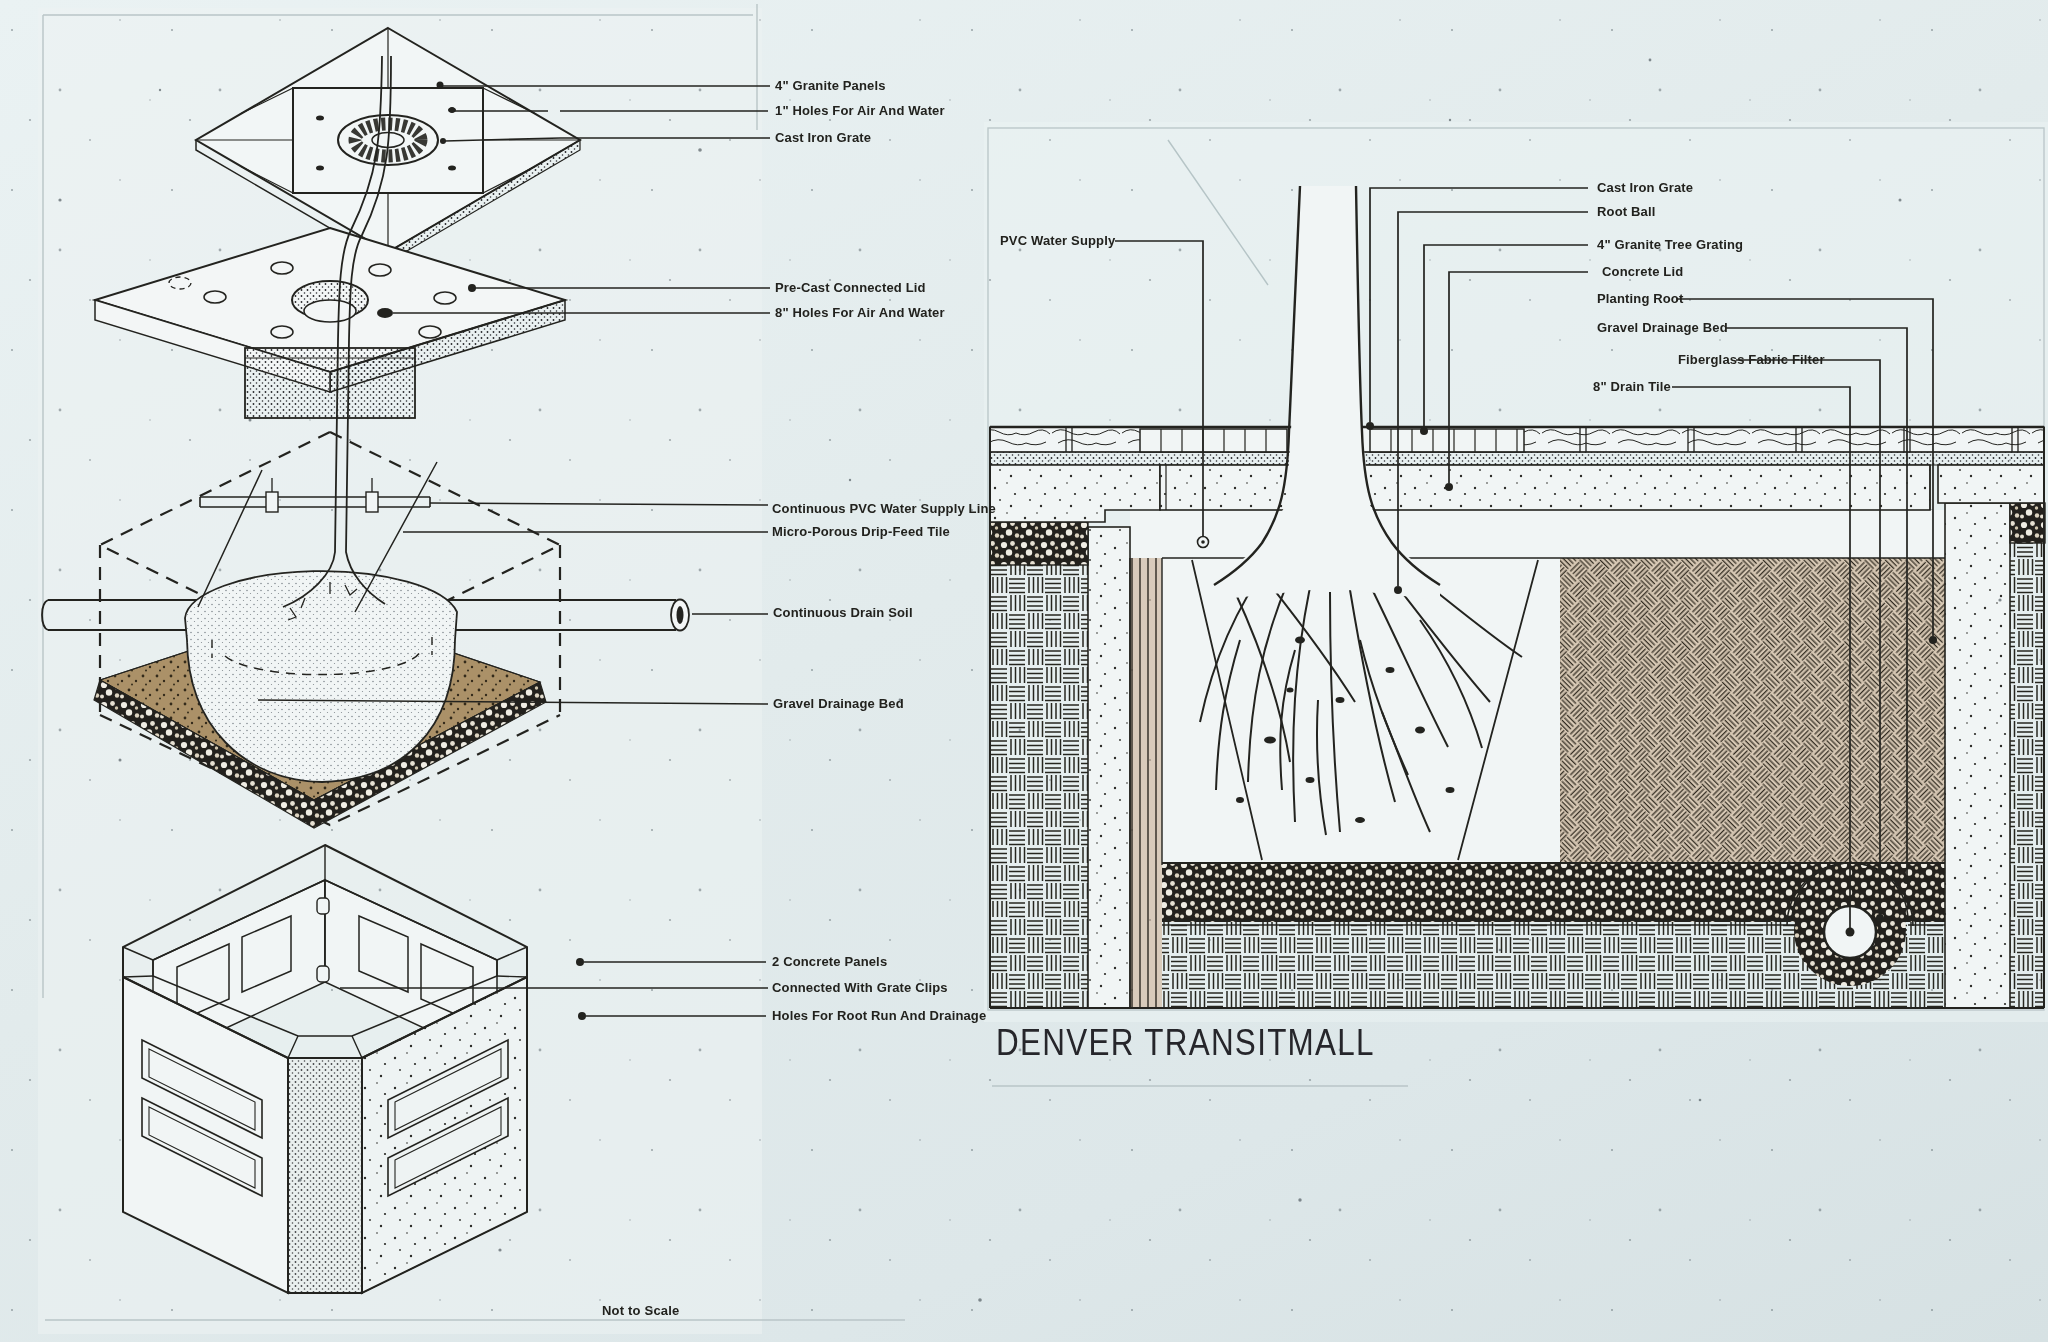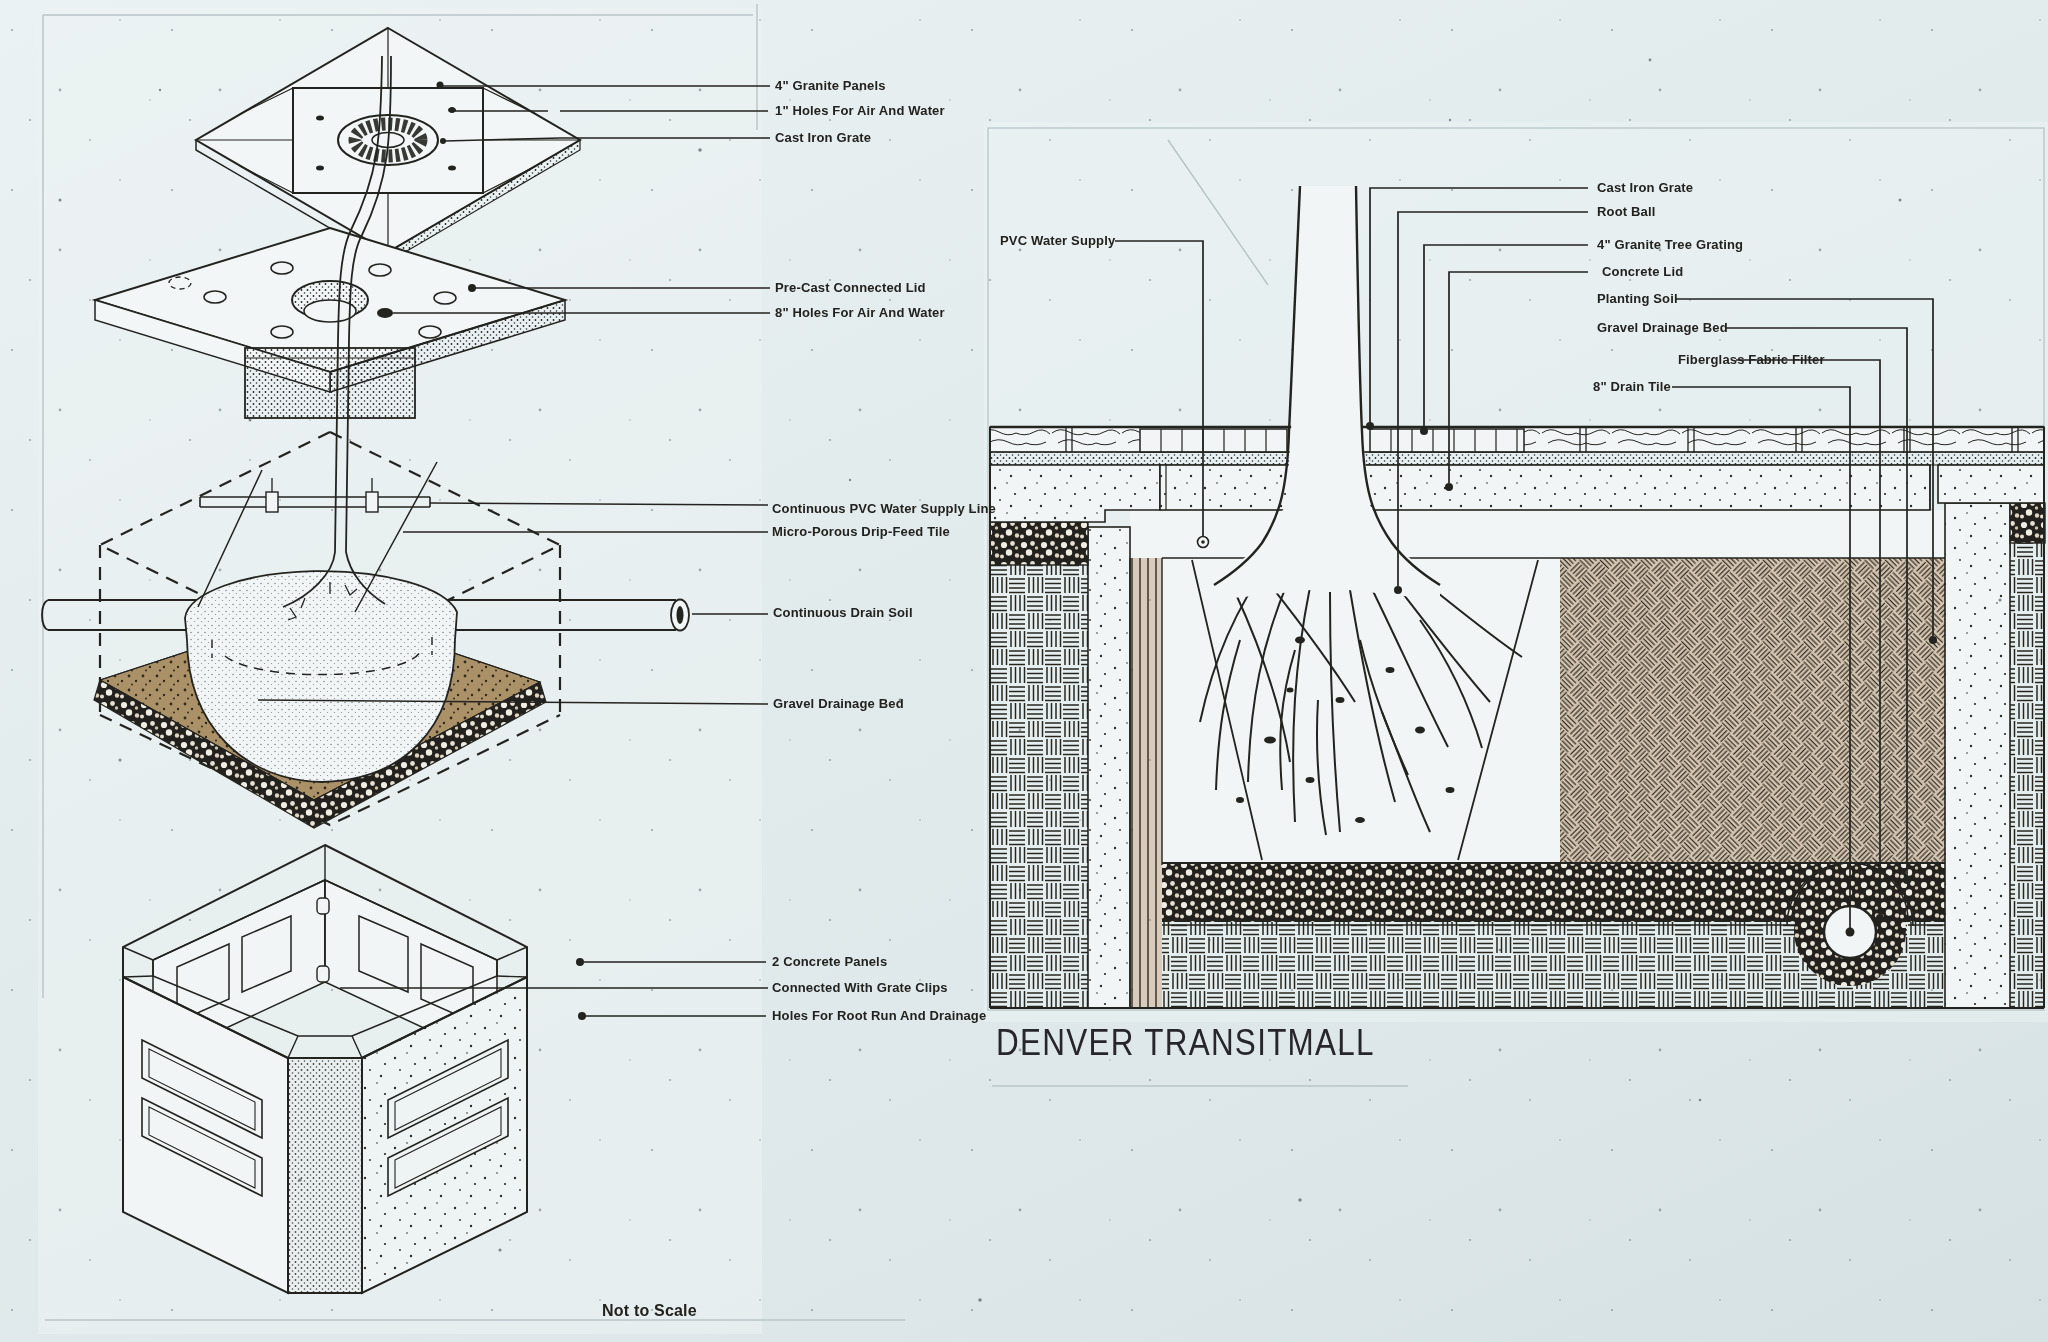"Planting Soil" div.lbl { text: Soil -> Root }
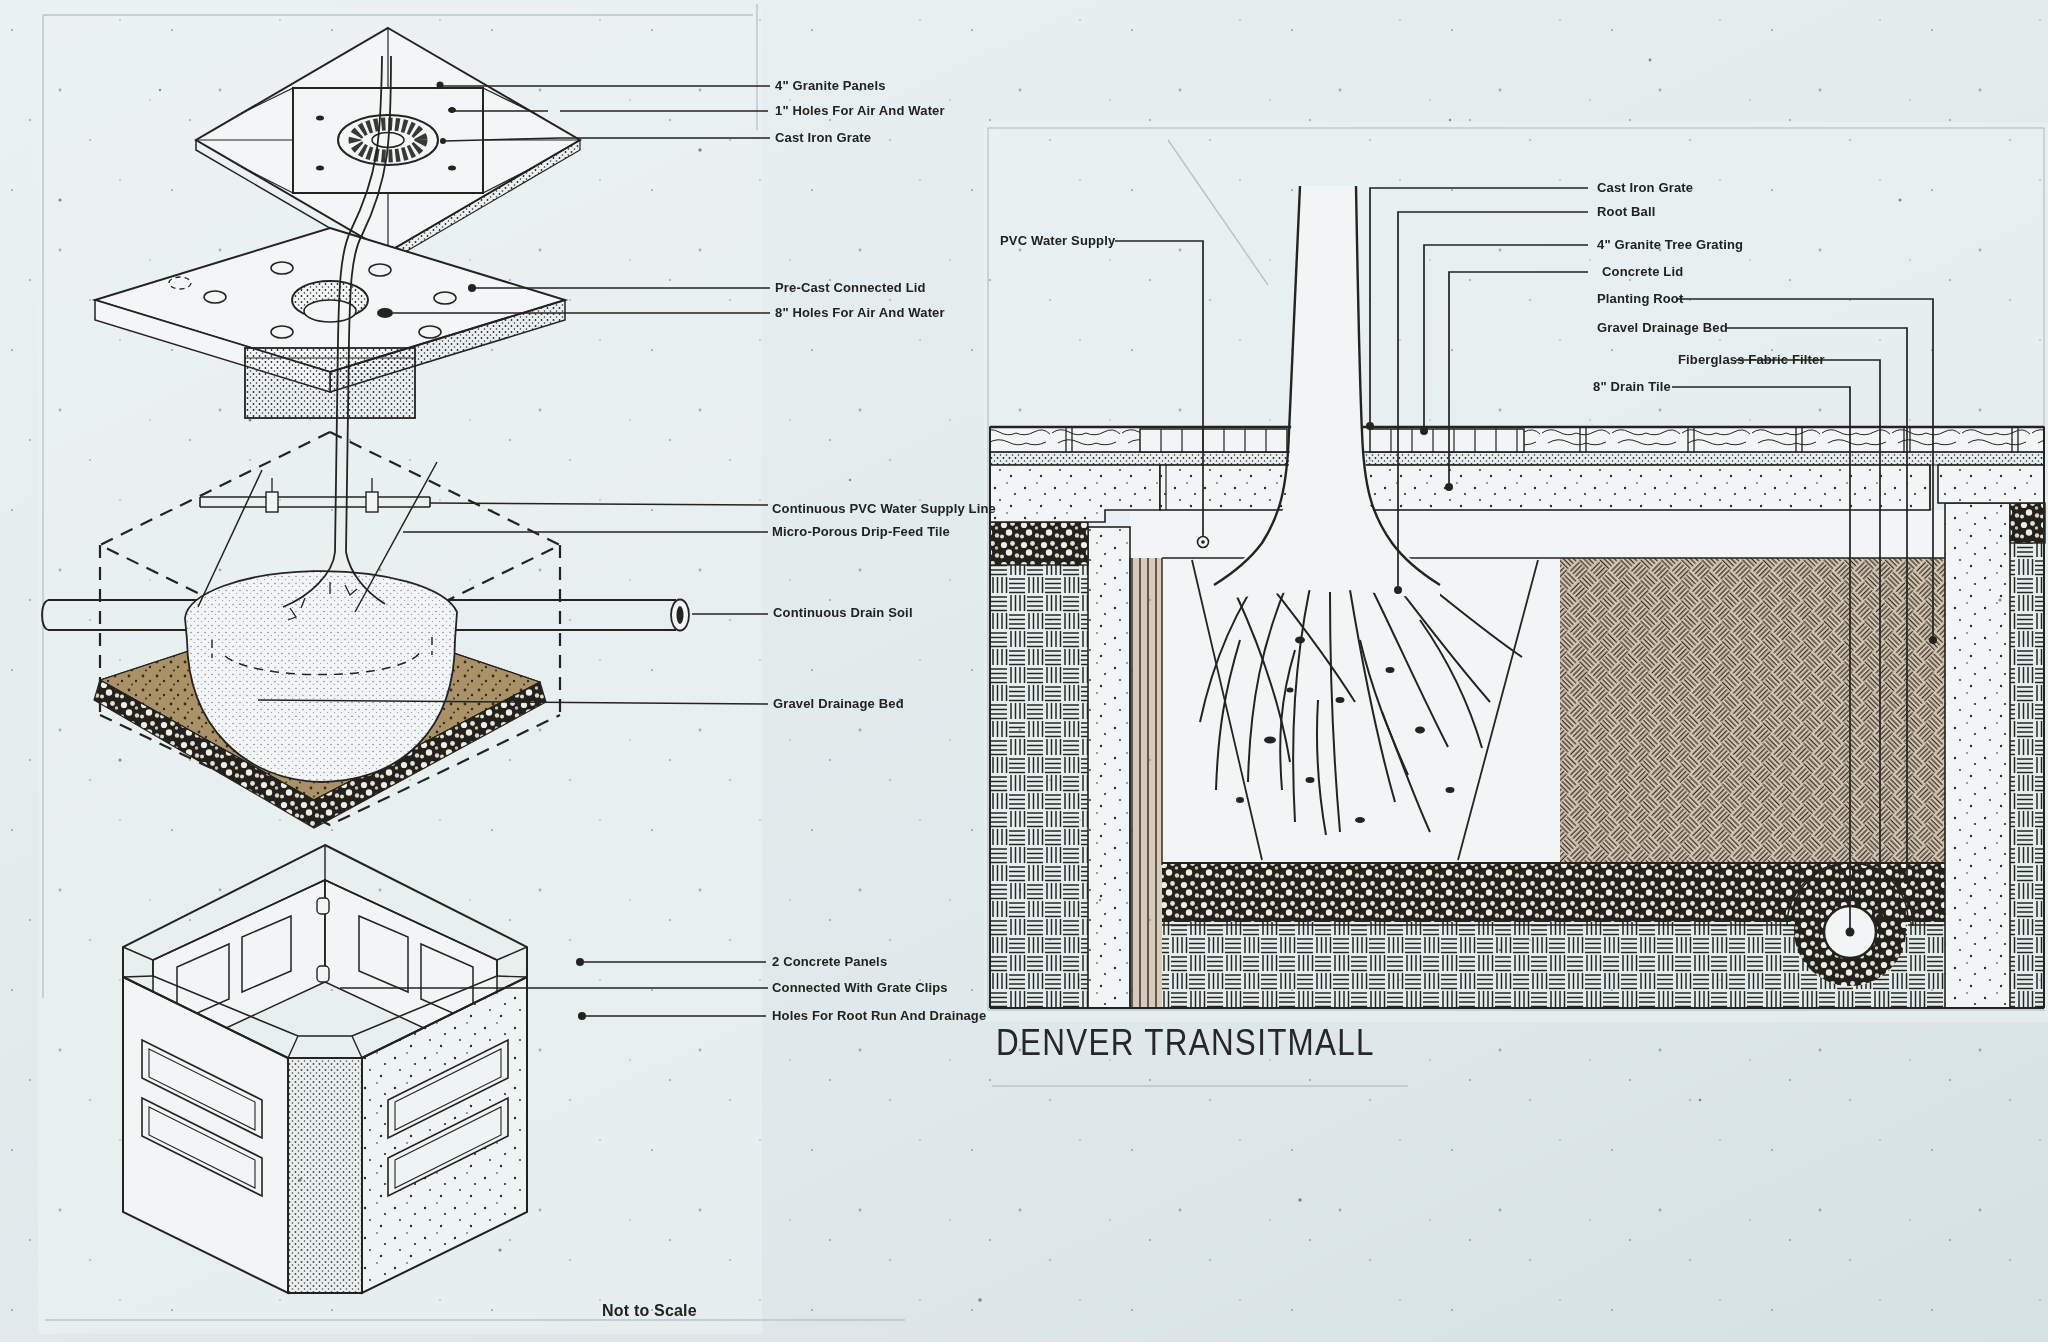"Not to Scale" .note { font-size: 16px -> 13px }
